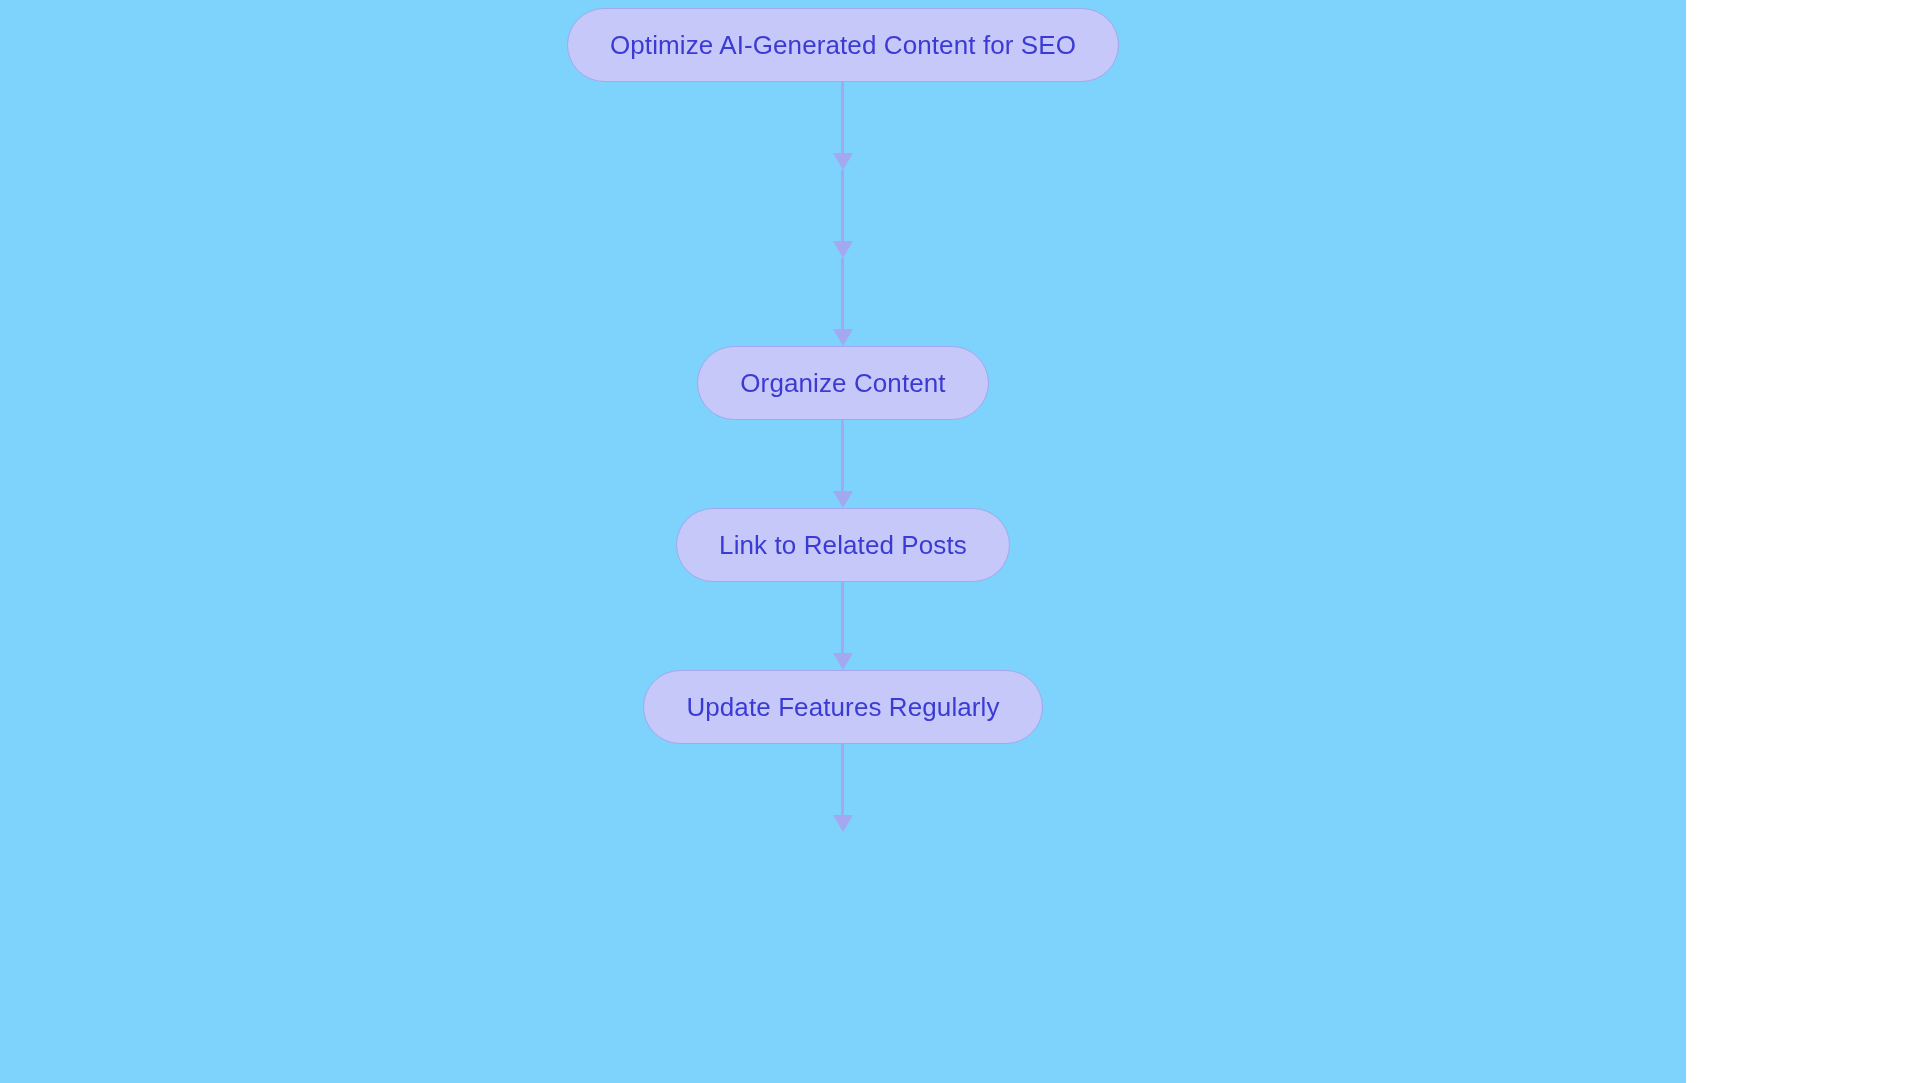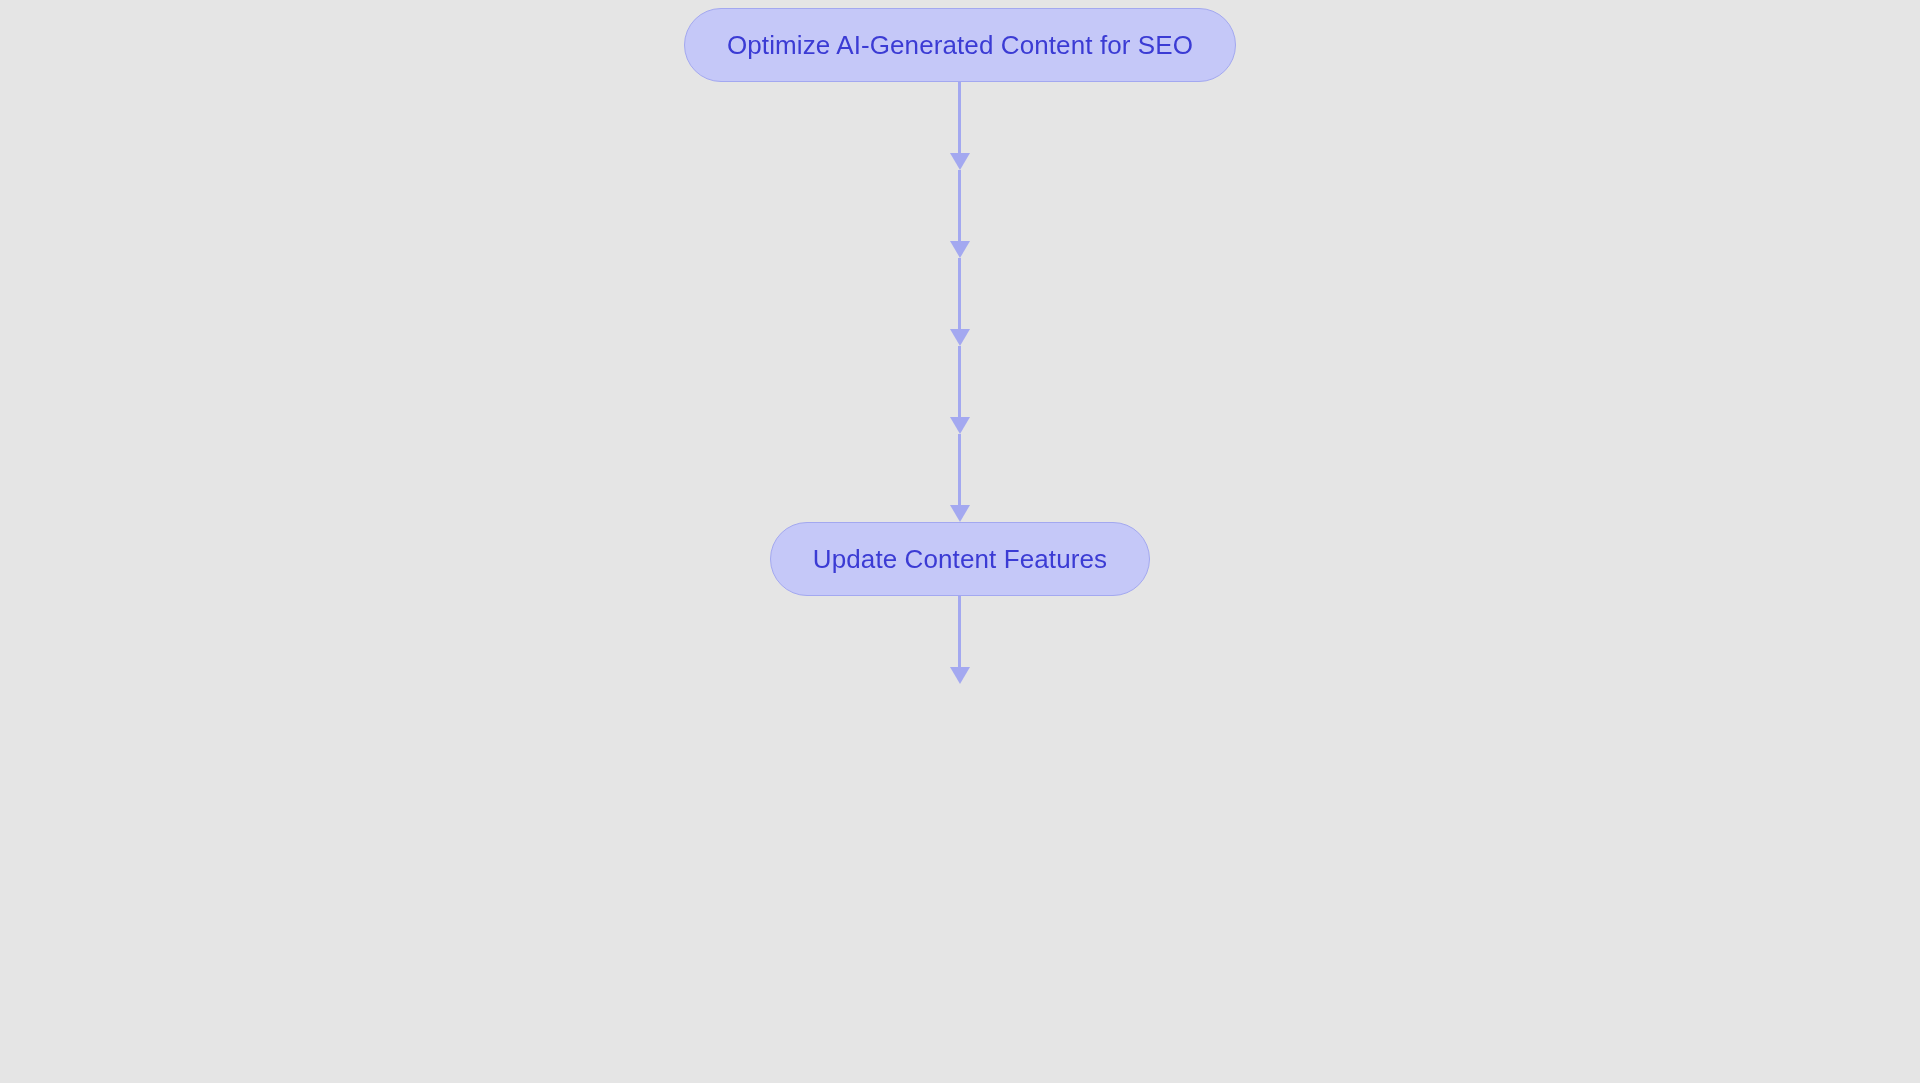"Optimize AI-Generated Content for SEO" #flowchart-canvas { background: #e5e5e5 -> #7dd3fc; width: 1920px -> 1686px }
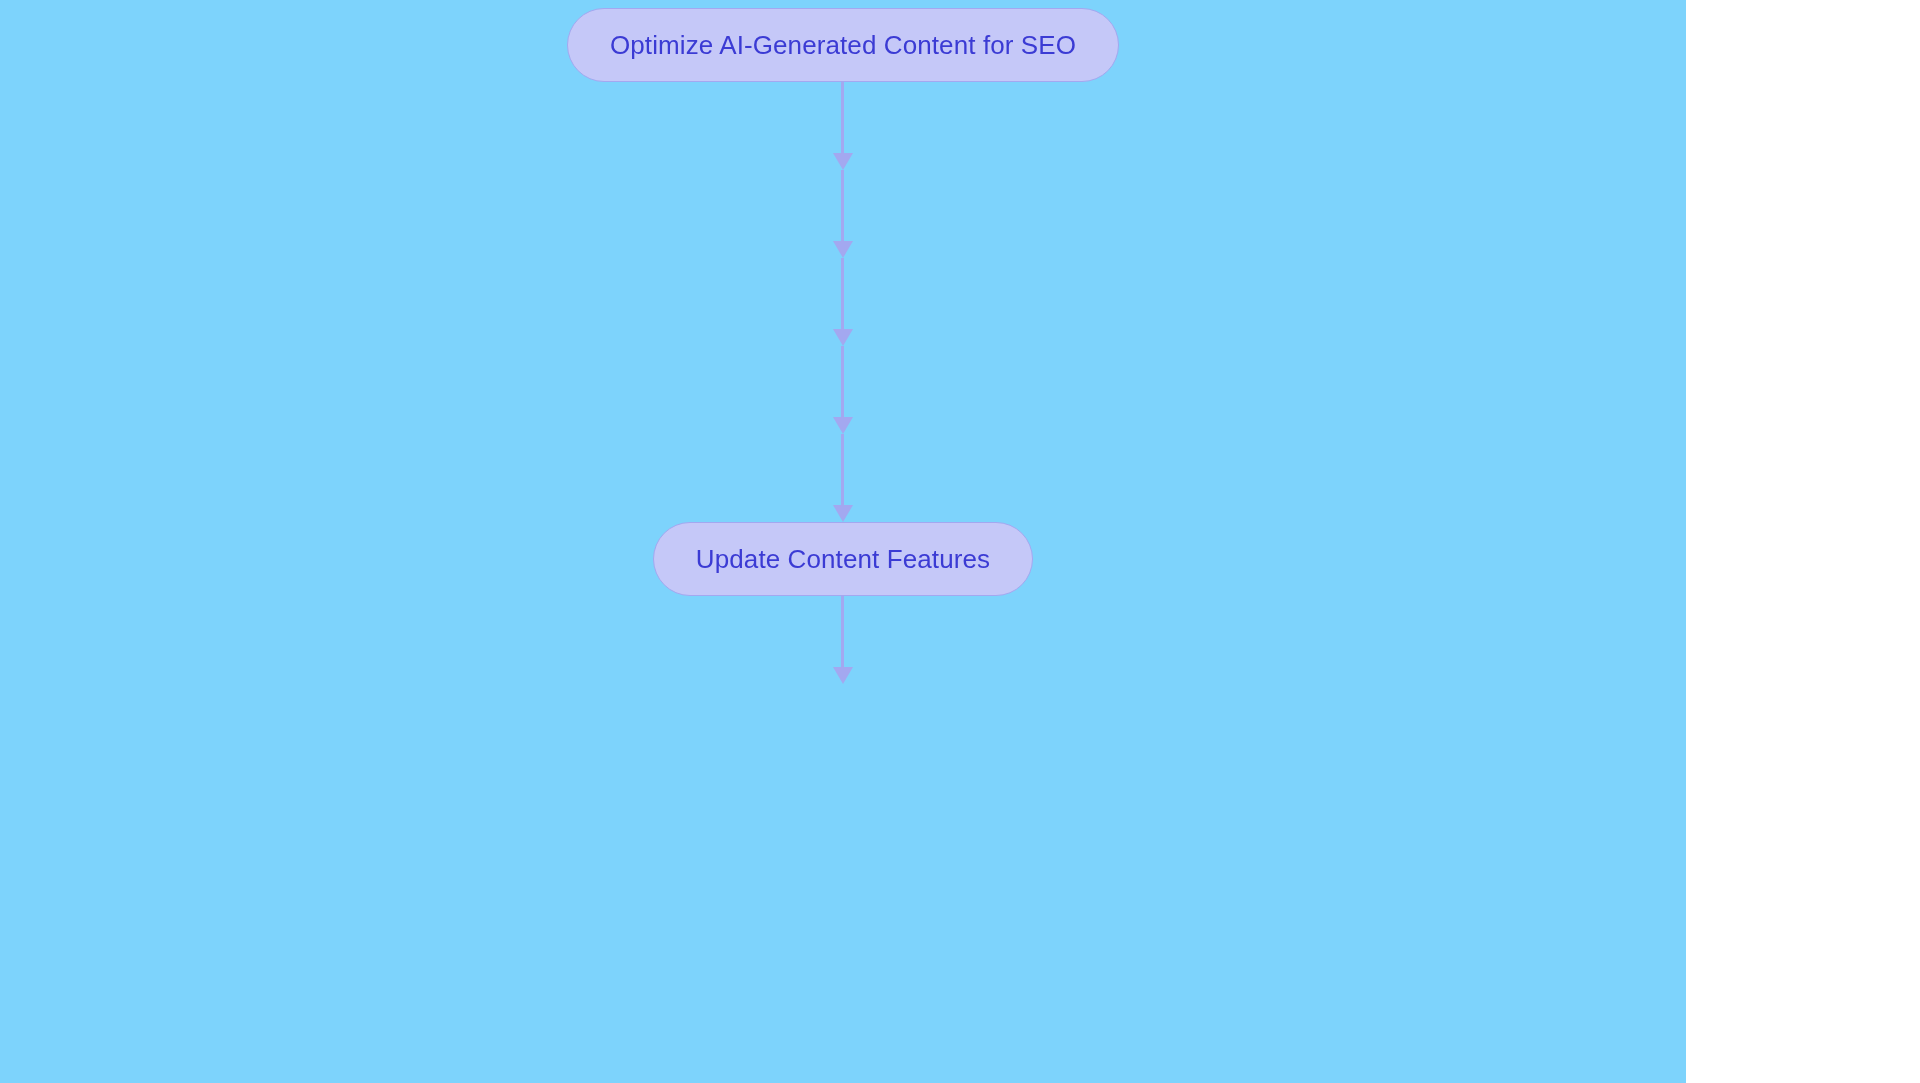"Organize Content" div.flow-node { html: none -> <div> <span>Organize Content</span> </div> }
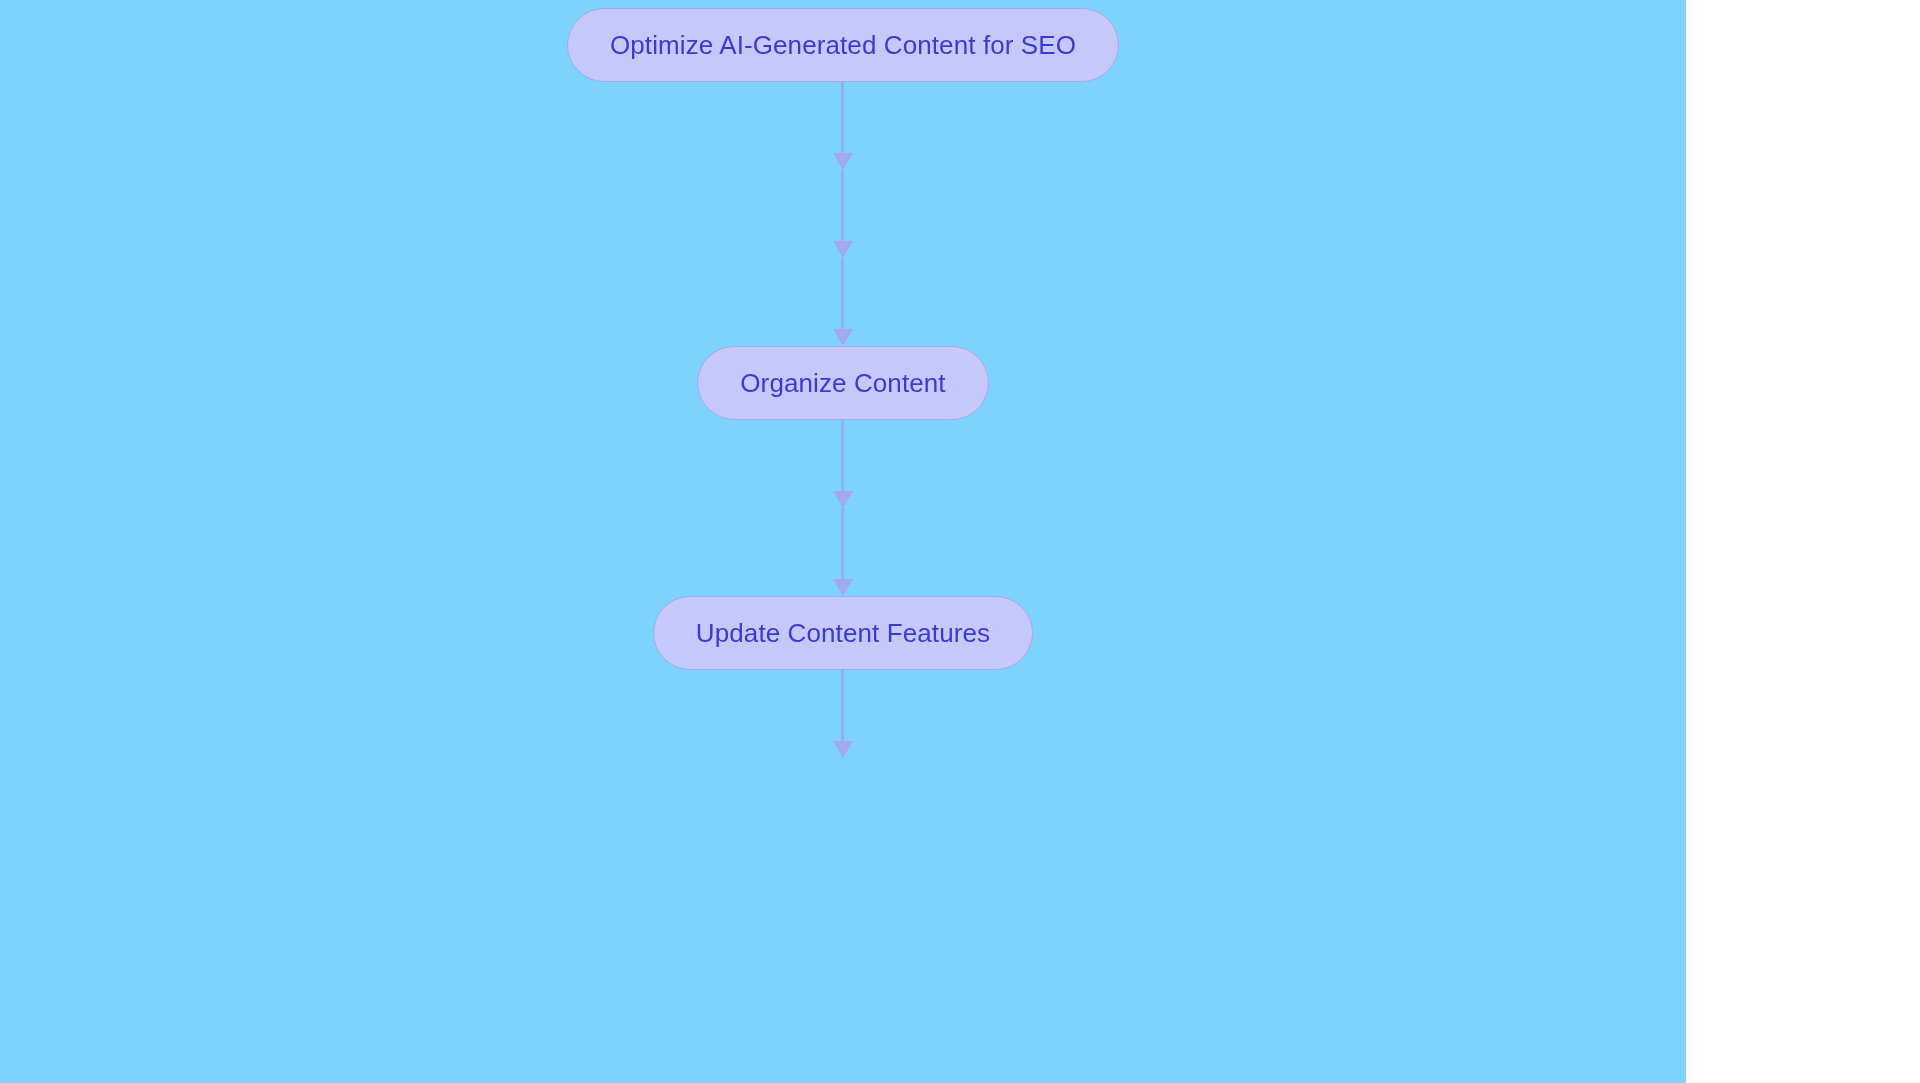"Link to Related Posts" div.flow-node { html: none -> <div> <span>Link to Related Posts</span> </div> }
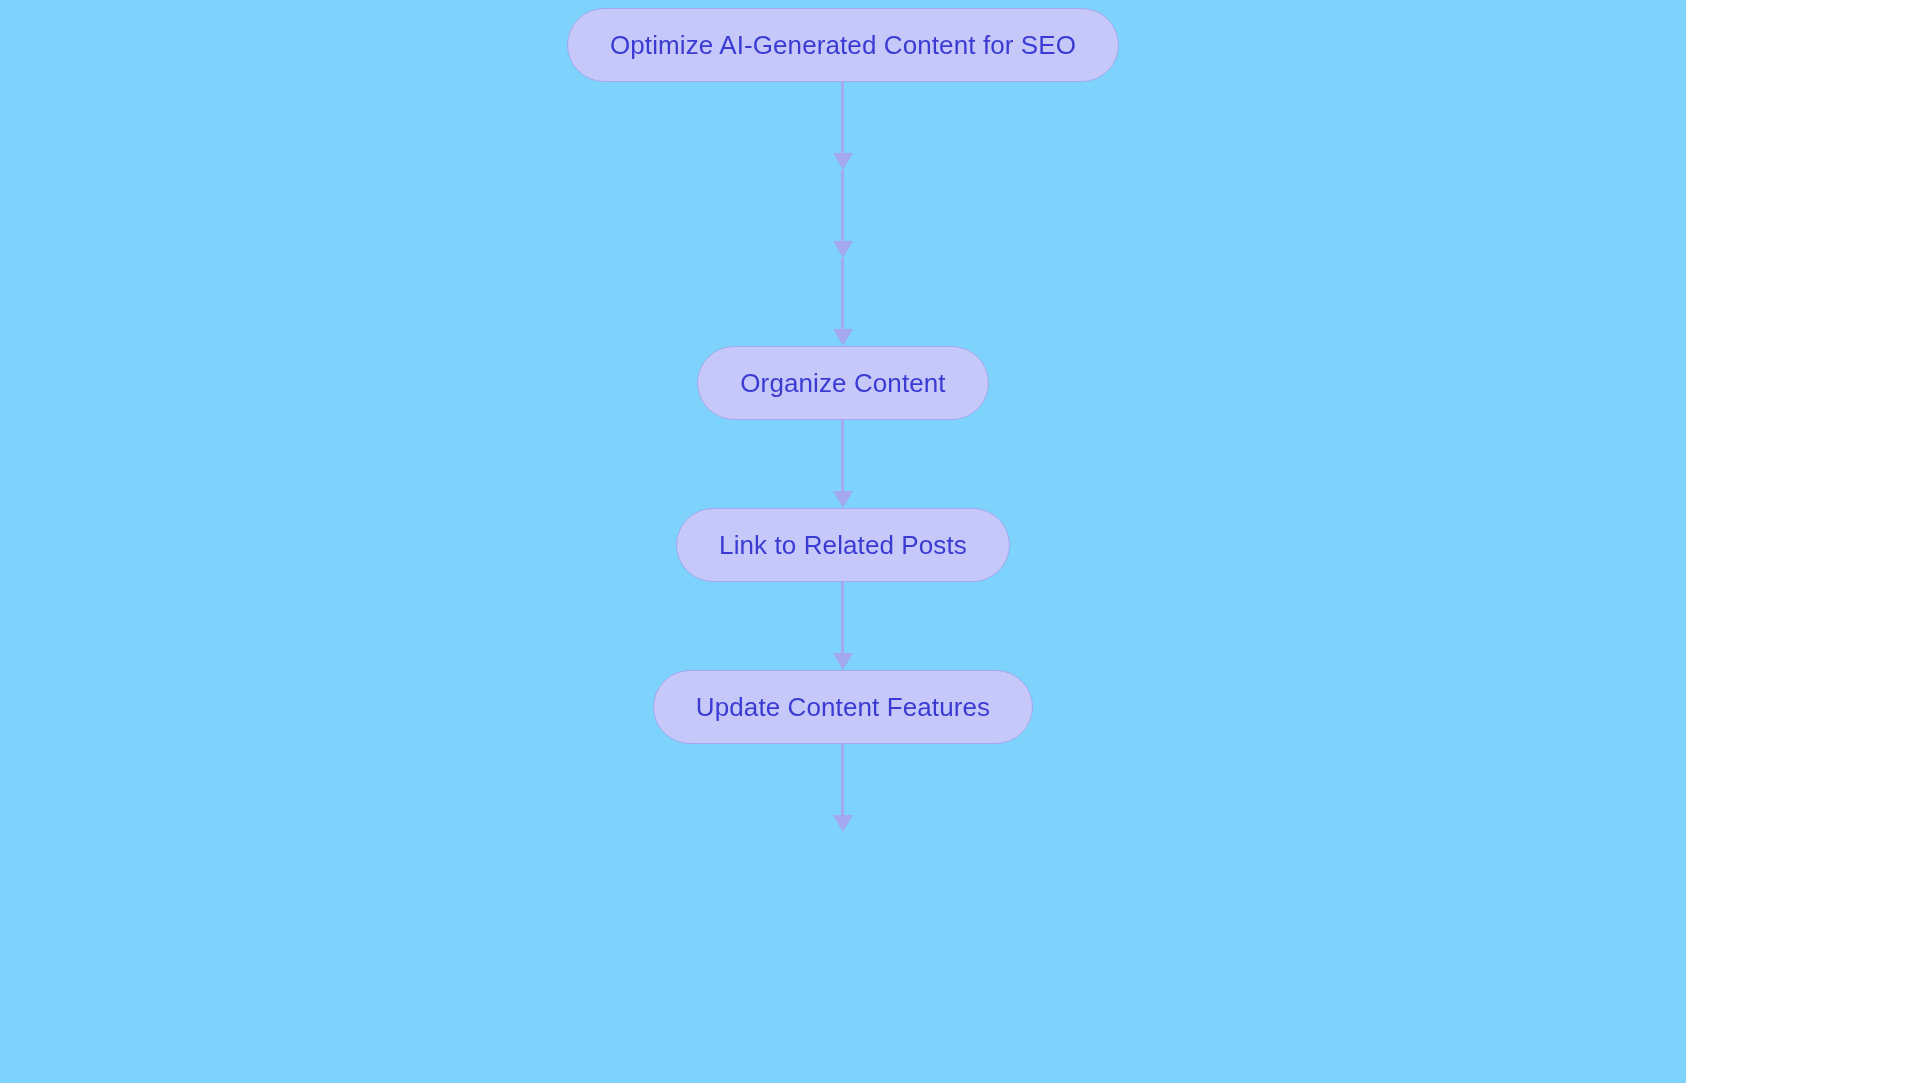"Update Content Features" span.flow-node-label { text: Content Features -> Features Regularly }
